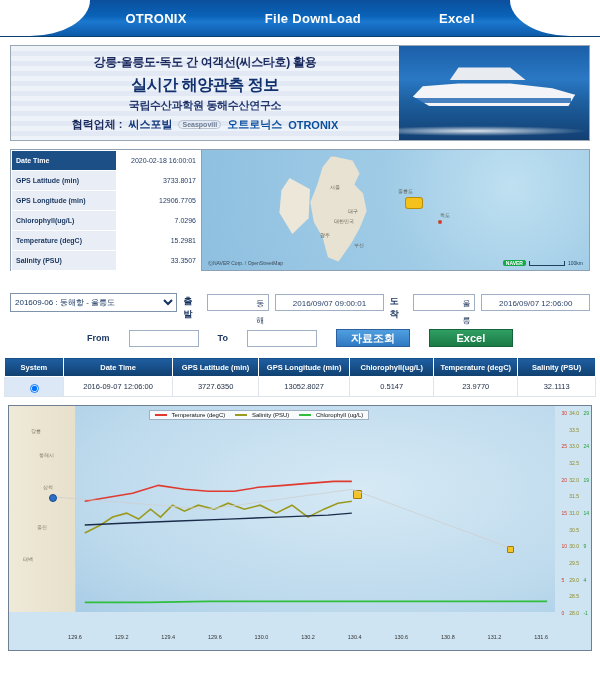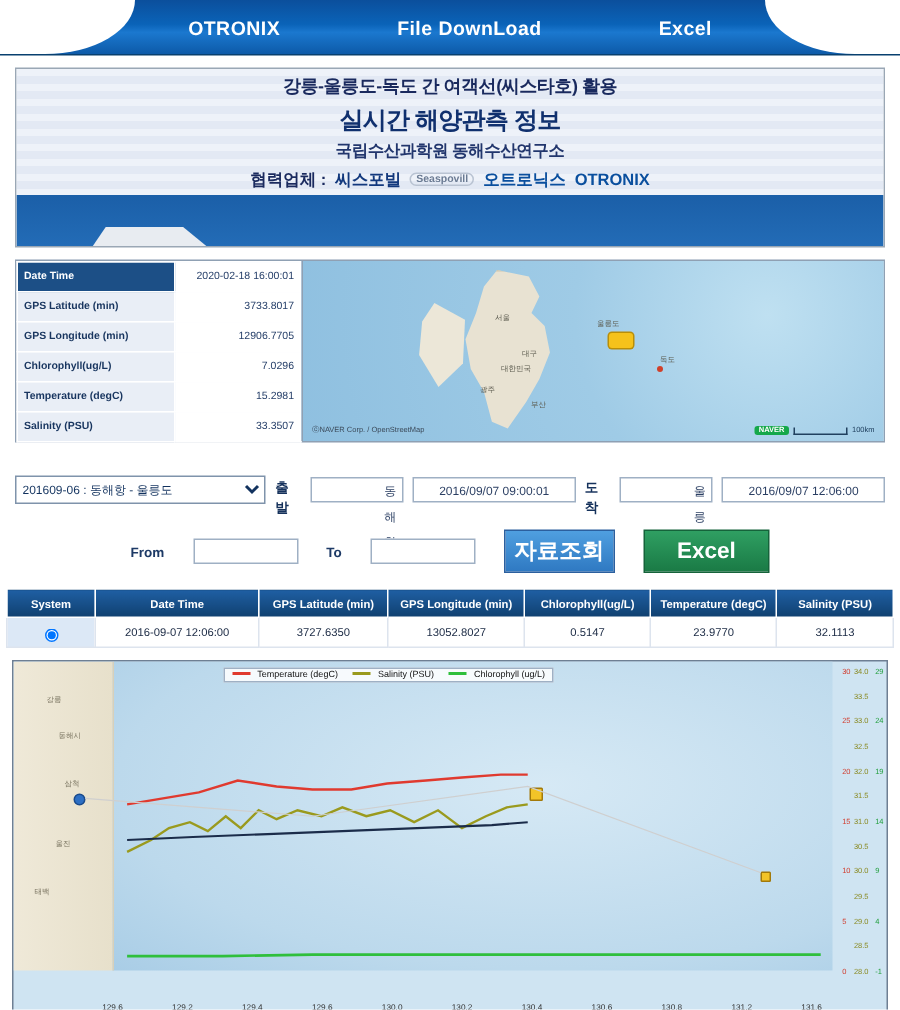"강릉-울릉도-독도 간 여객선(씨스타호) 활용" .banner { flex-direction: column -> none; height: 120px -> 96px }
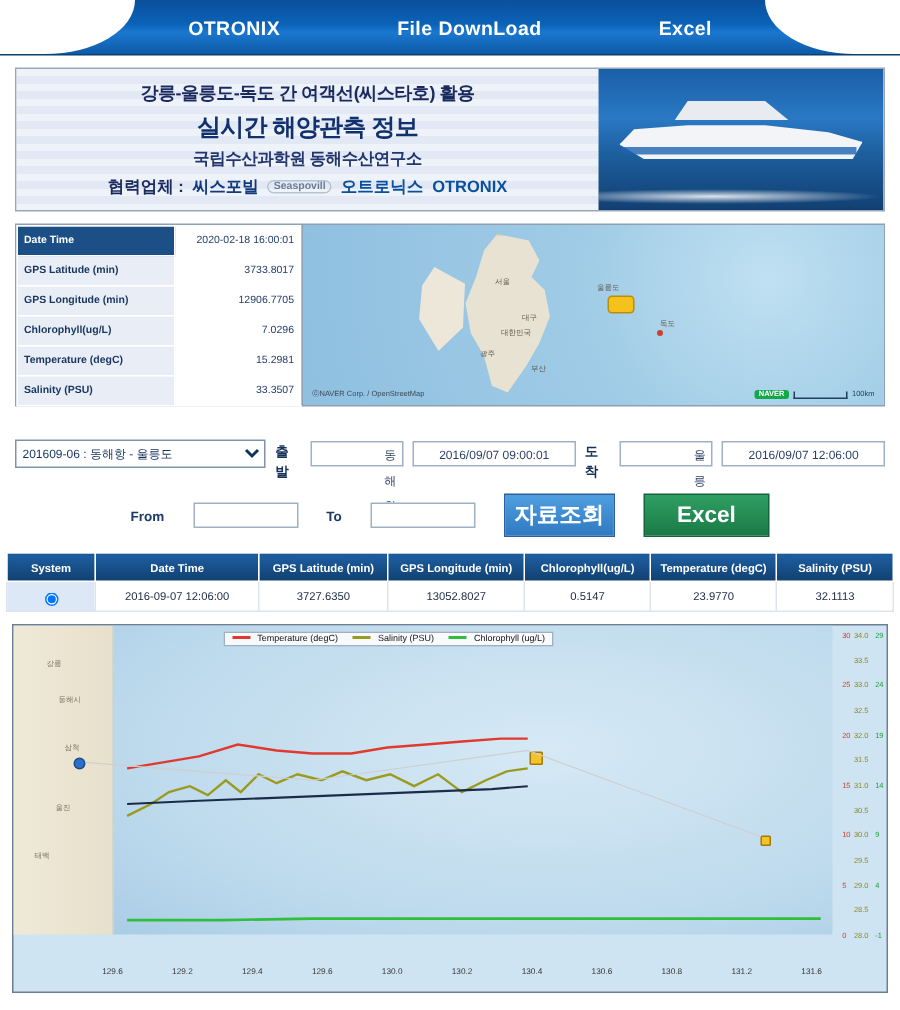"자료조회" .btn { font-size: 15px -> 11px; height: 29px -> 18px }
